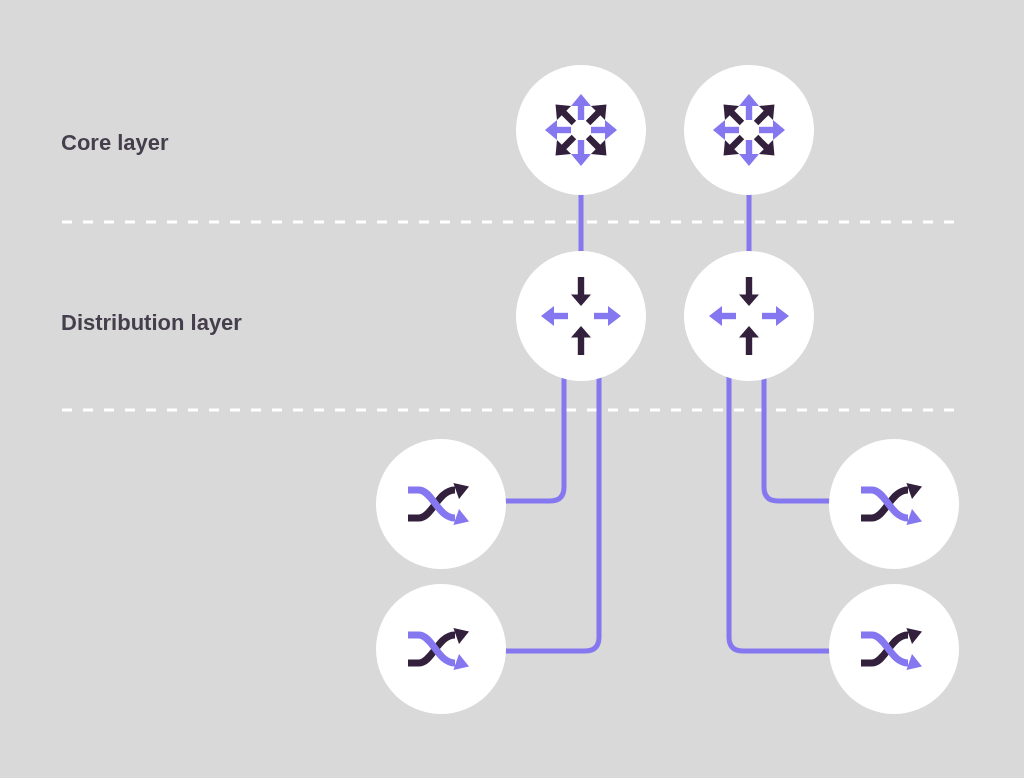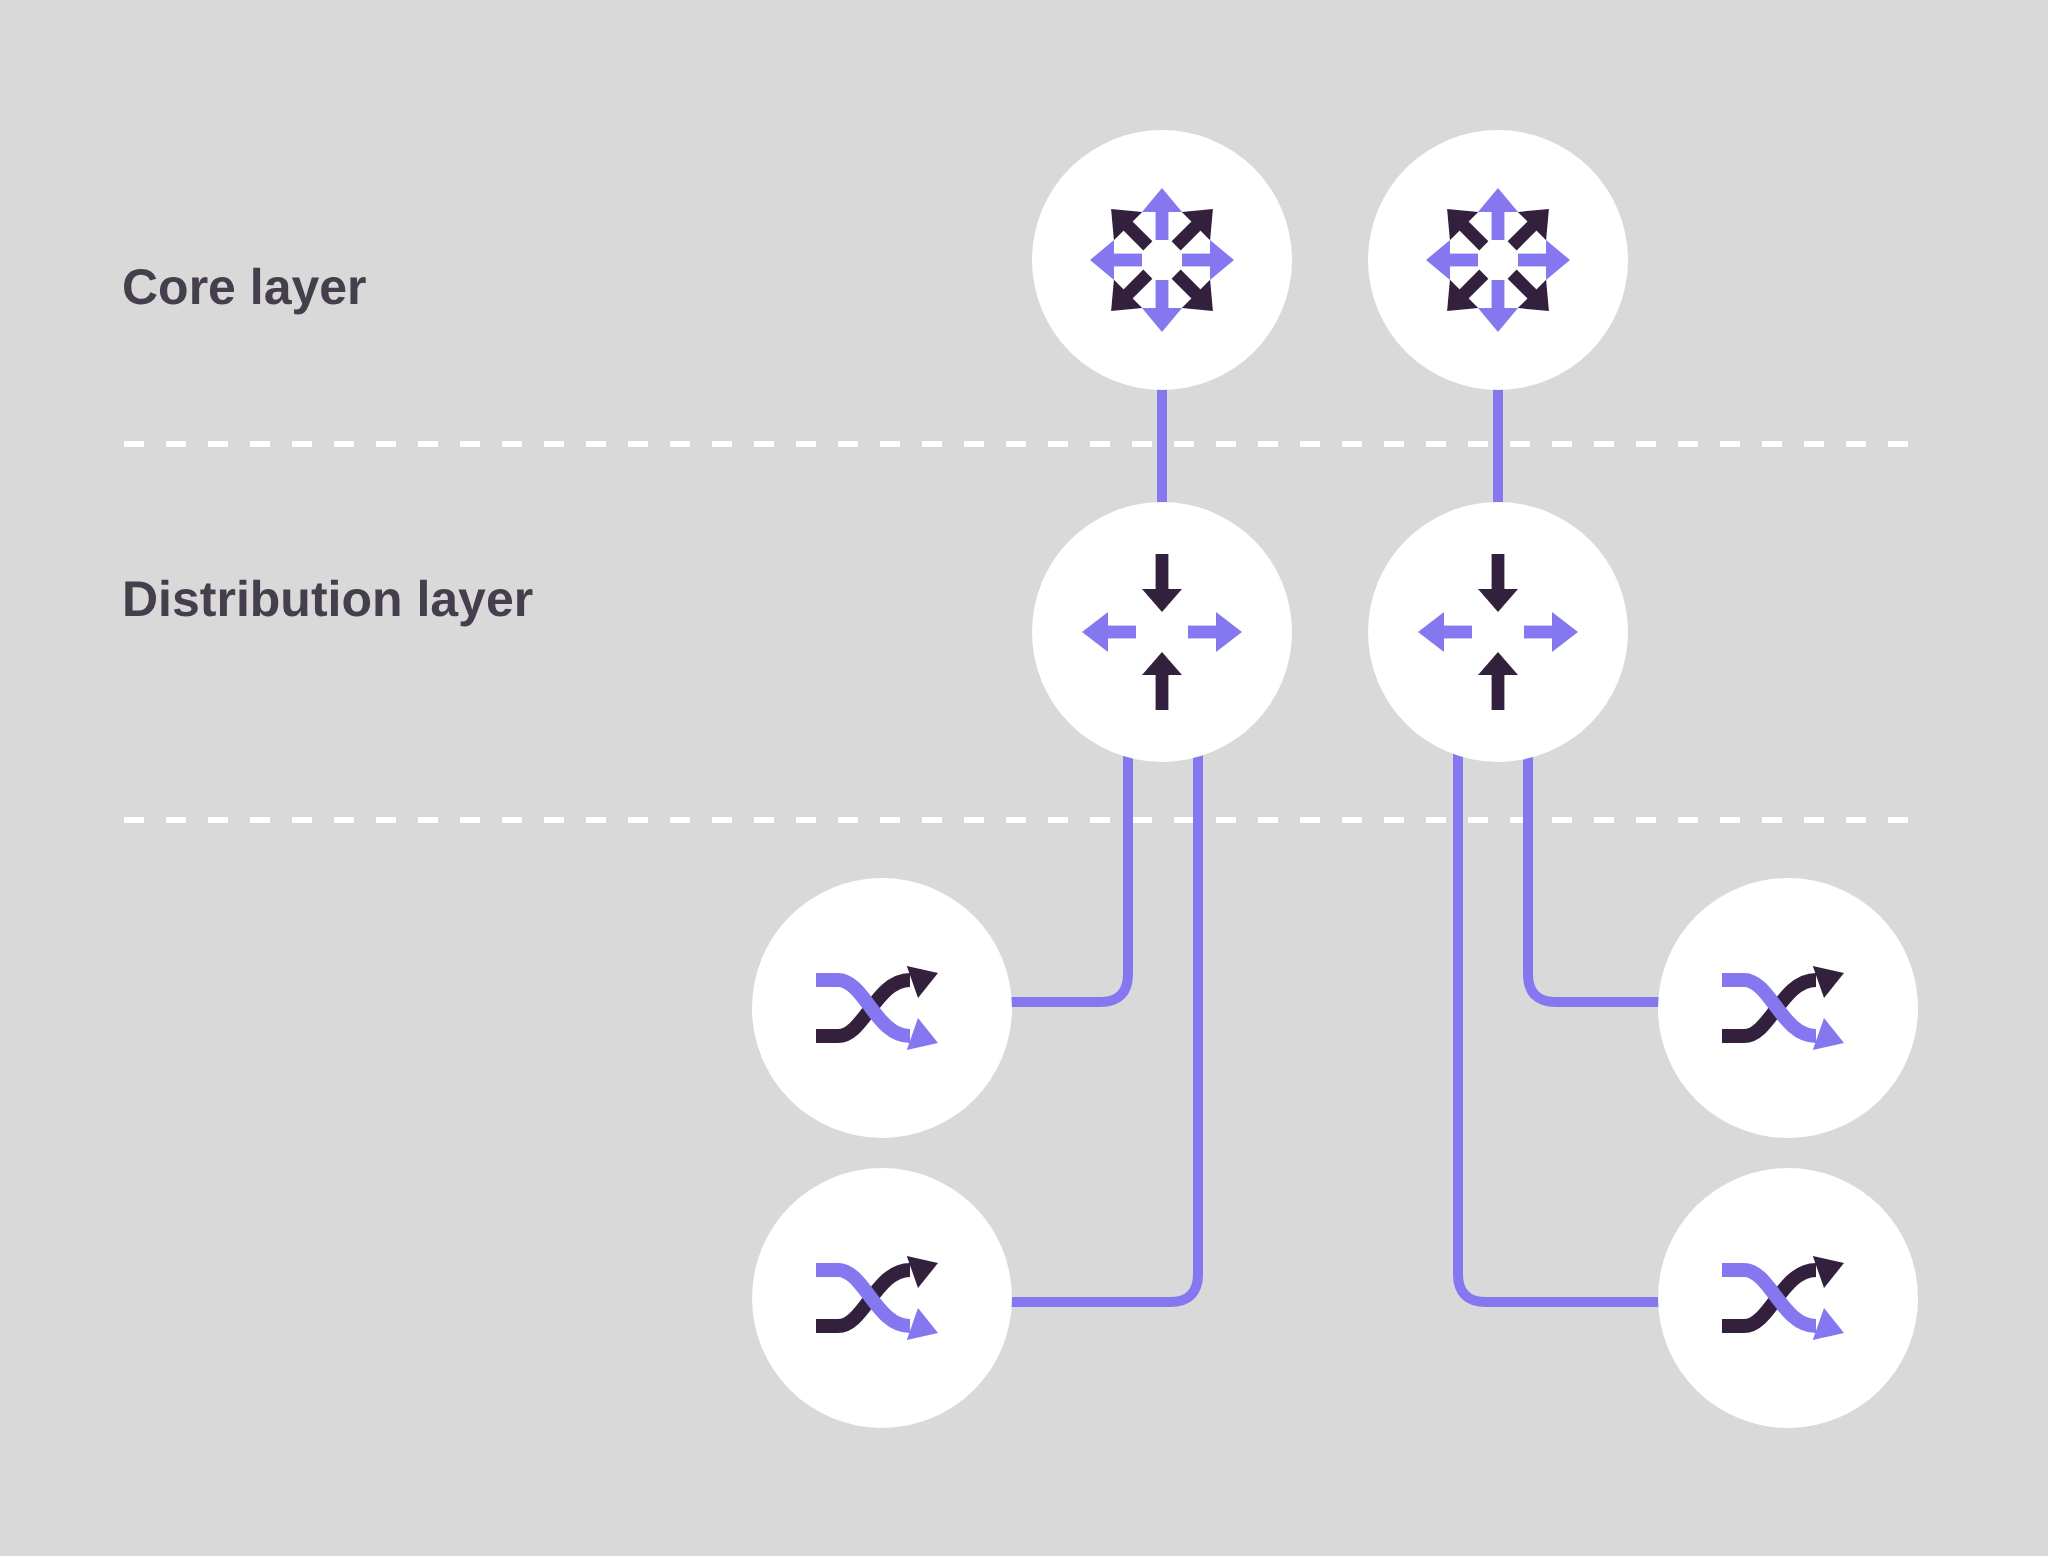"Core layer" .layer-label { font-size: 25px -> 22px }
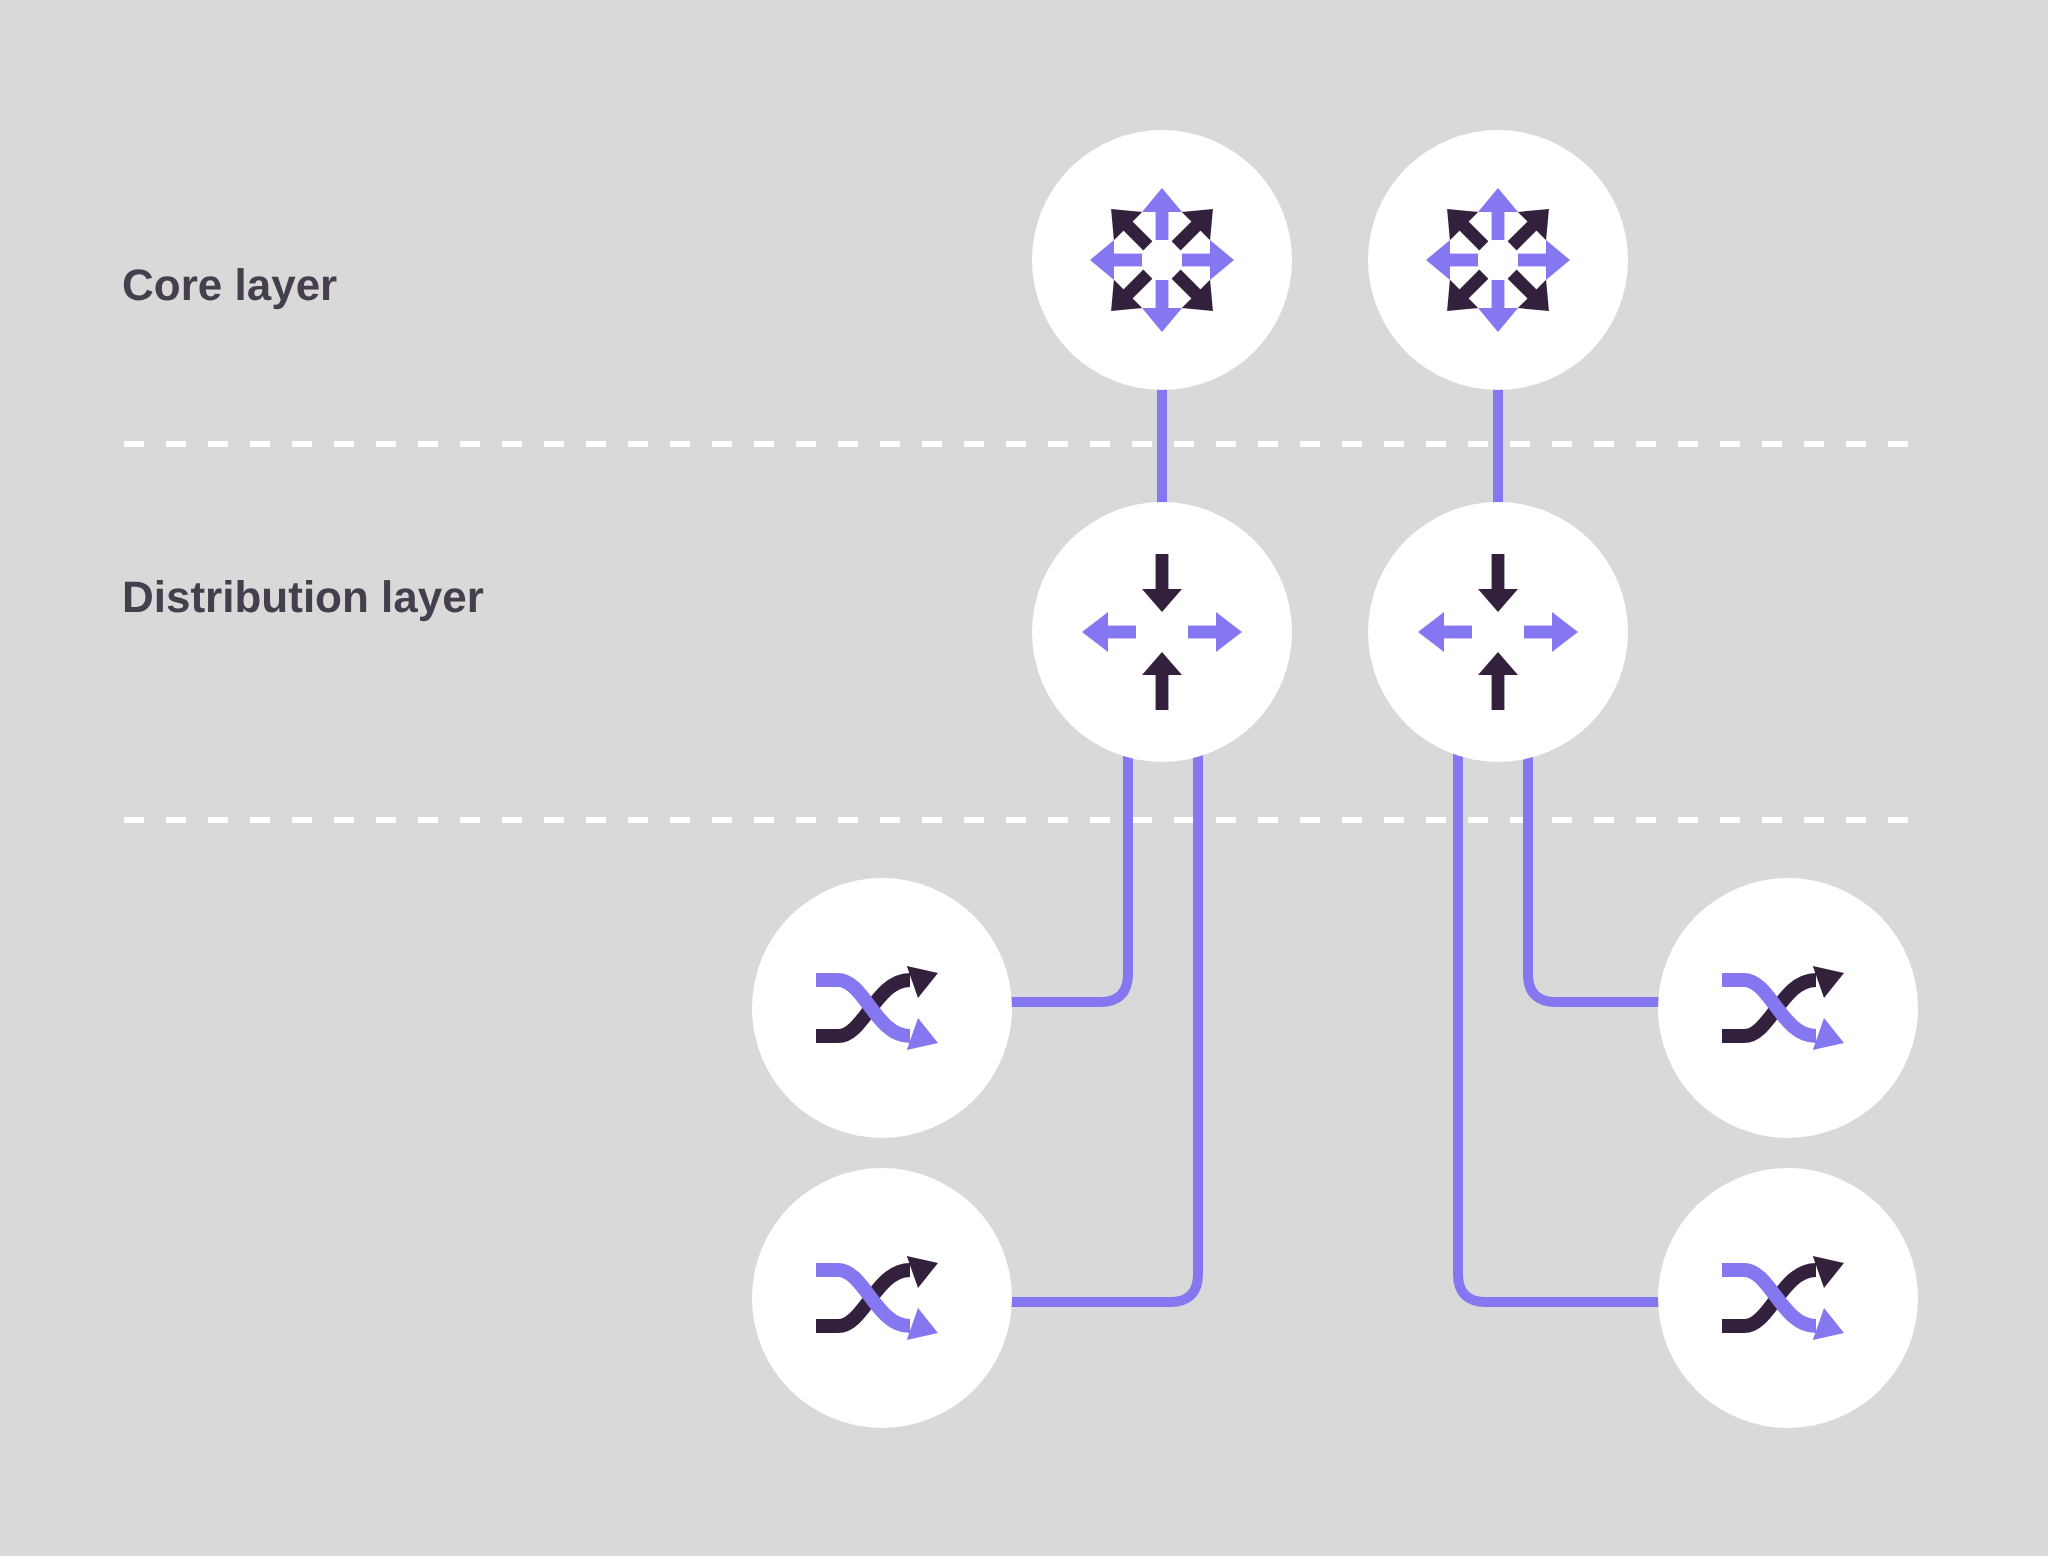"Distribution layer" .label-distribution { top: 288px -> 312px }
